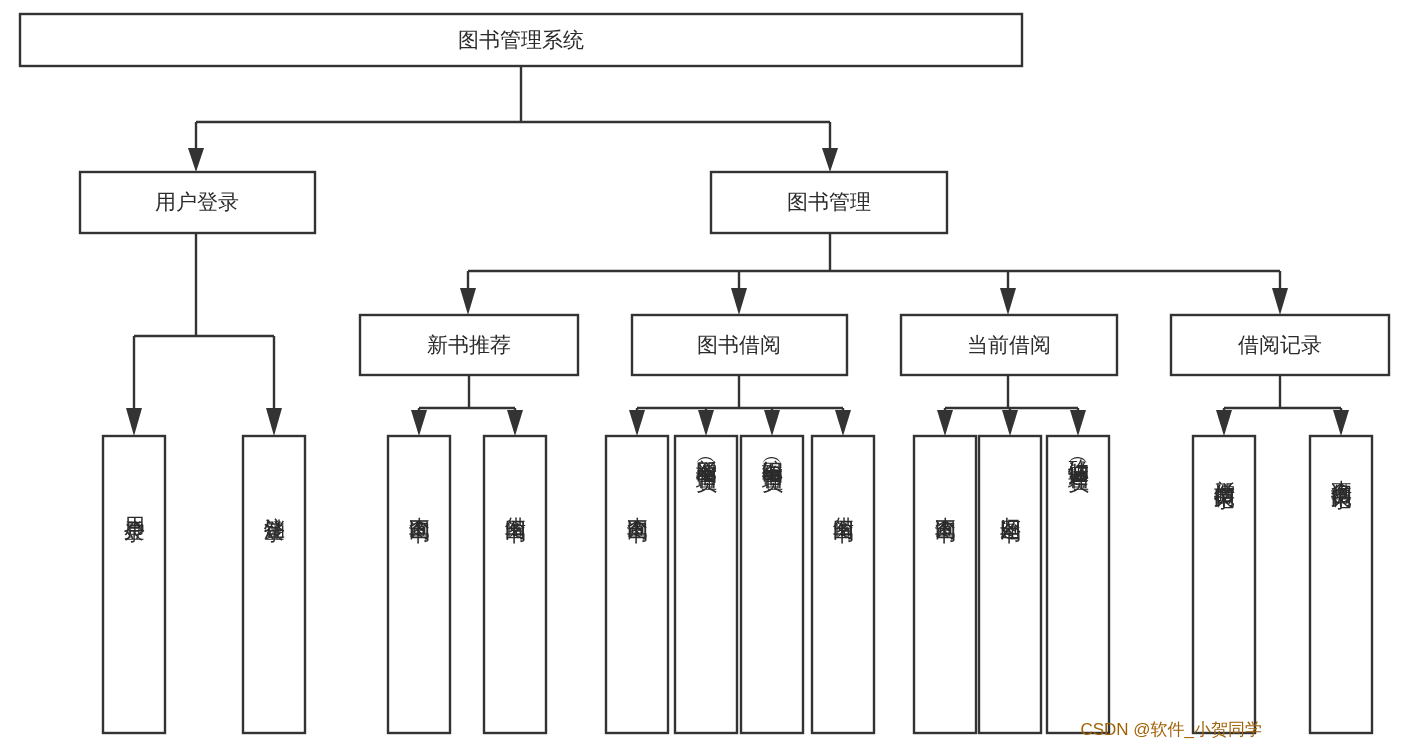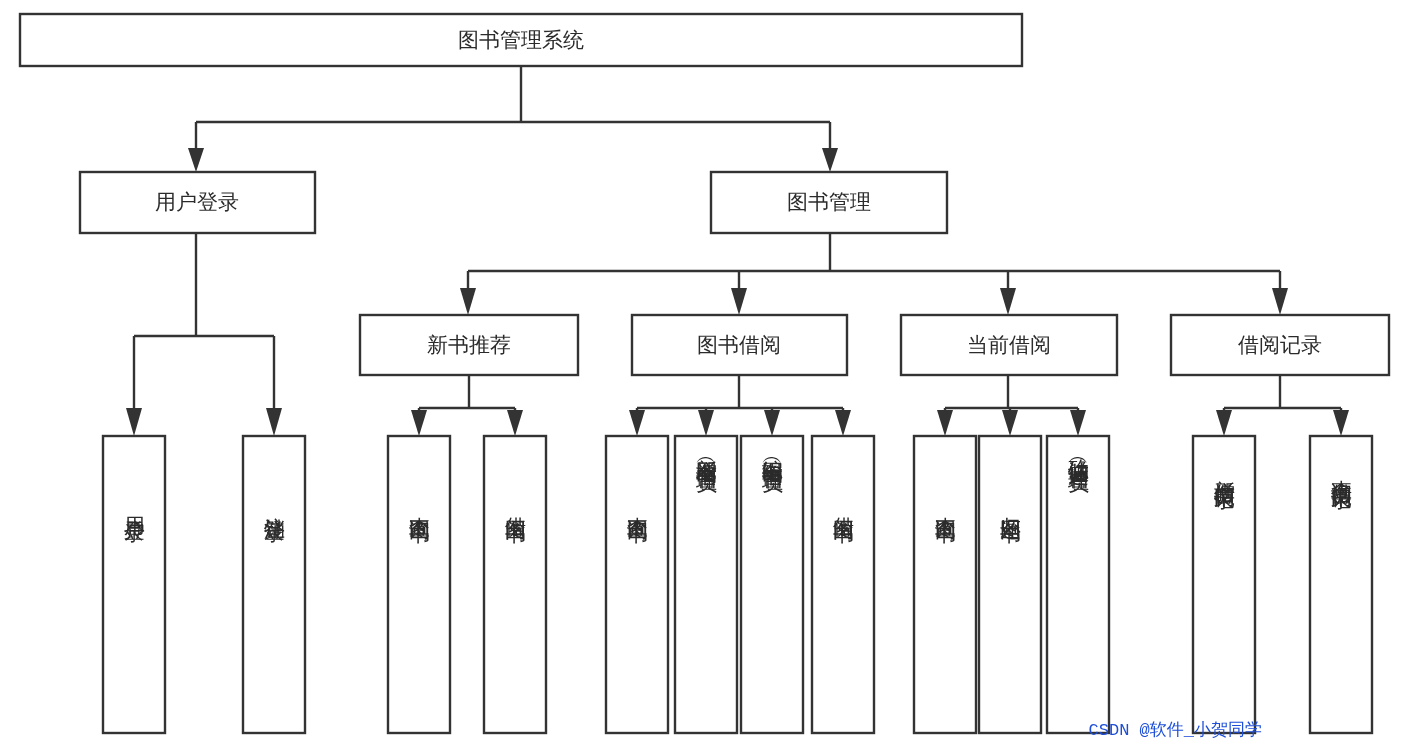"CSDN @软件_小贺同学" .watermark { color: #1d4ed8 -> #a16207; font-family: Liberation Mono, monospace -> Liberation Sans, sans-serif }
